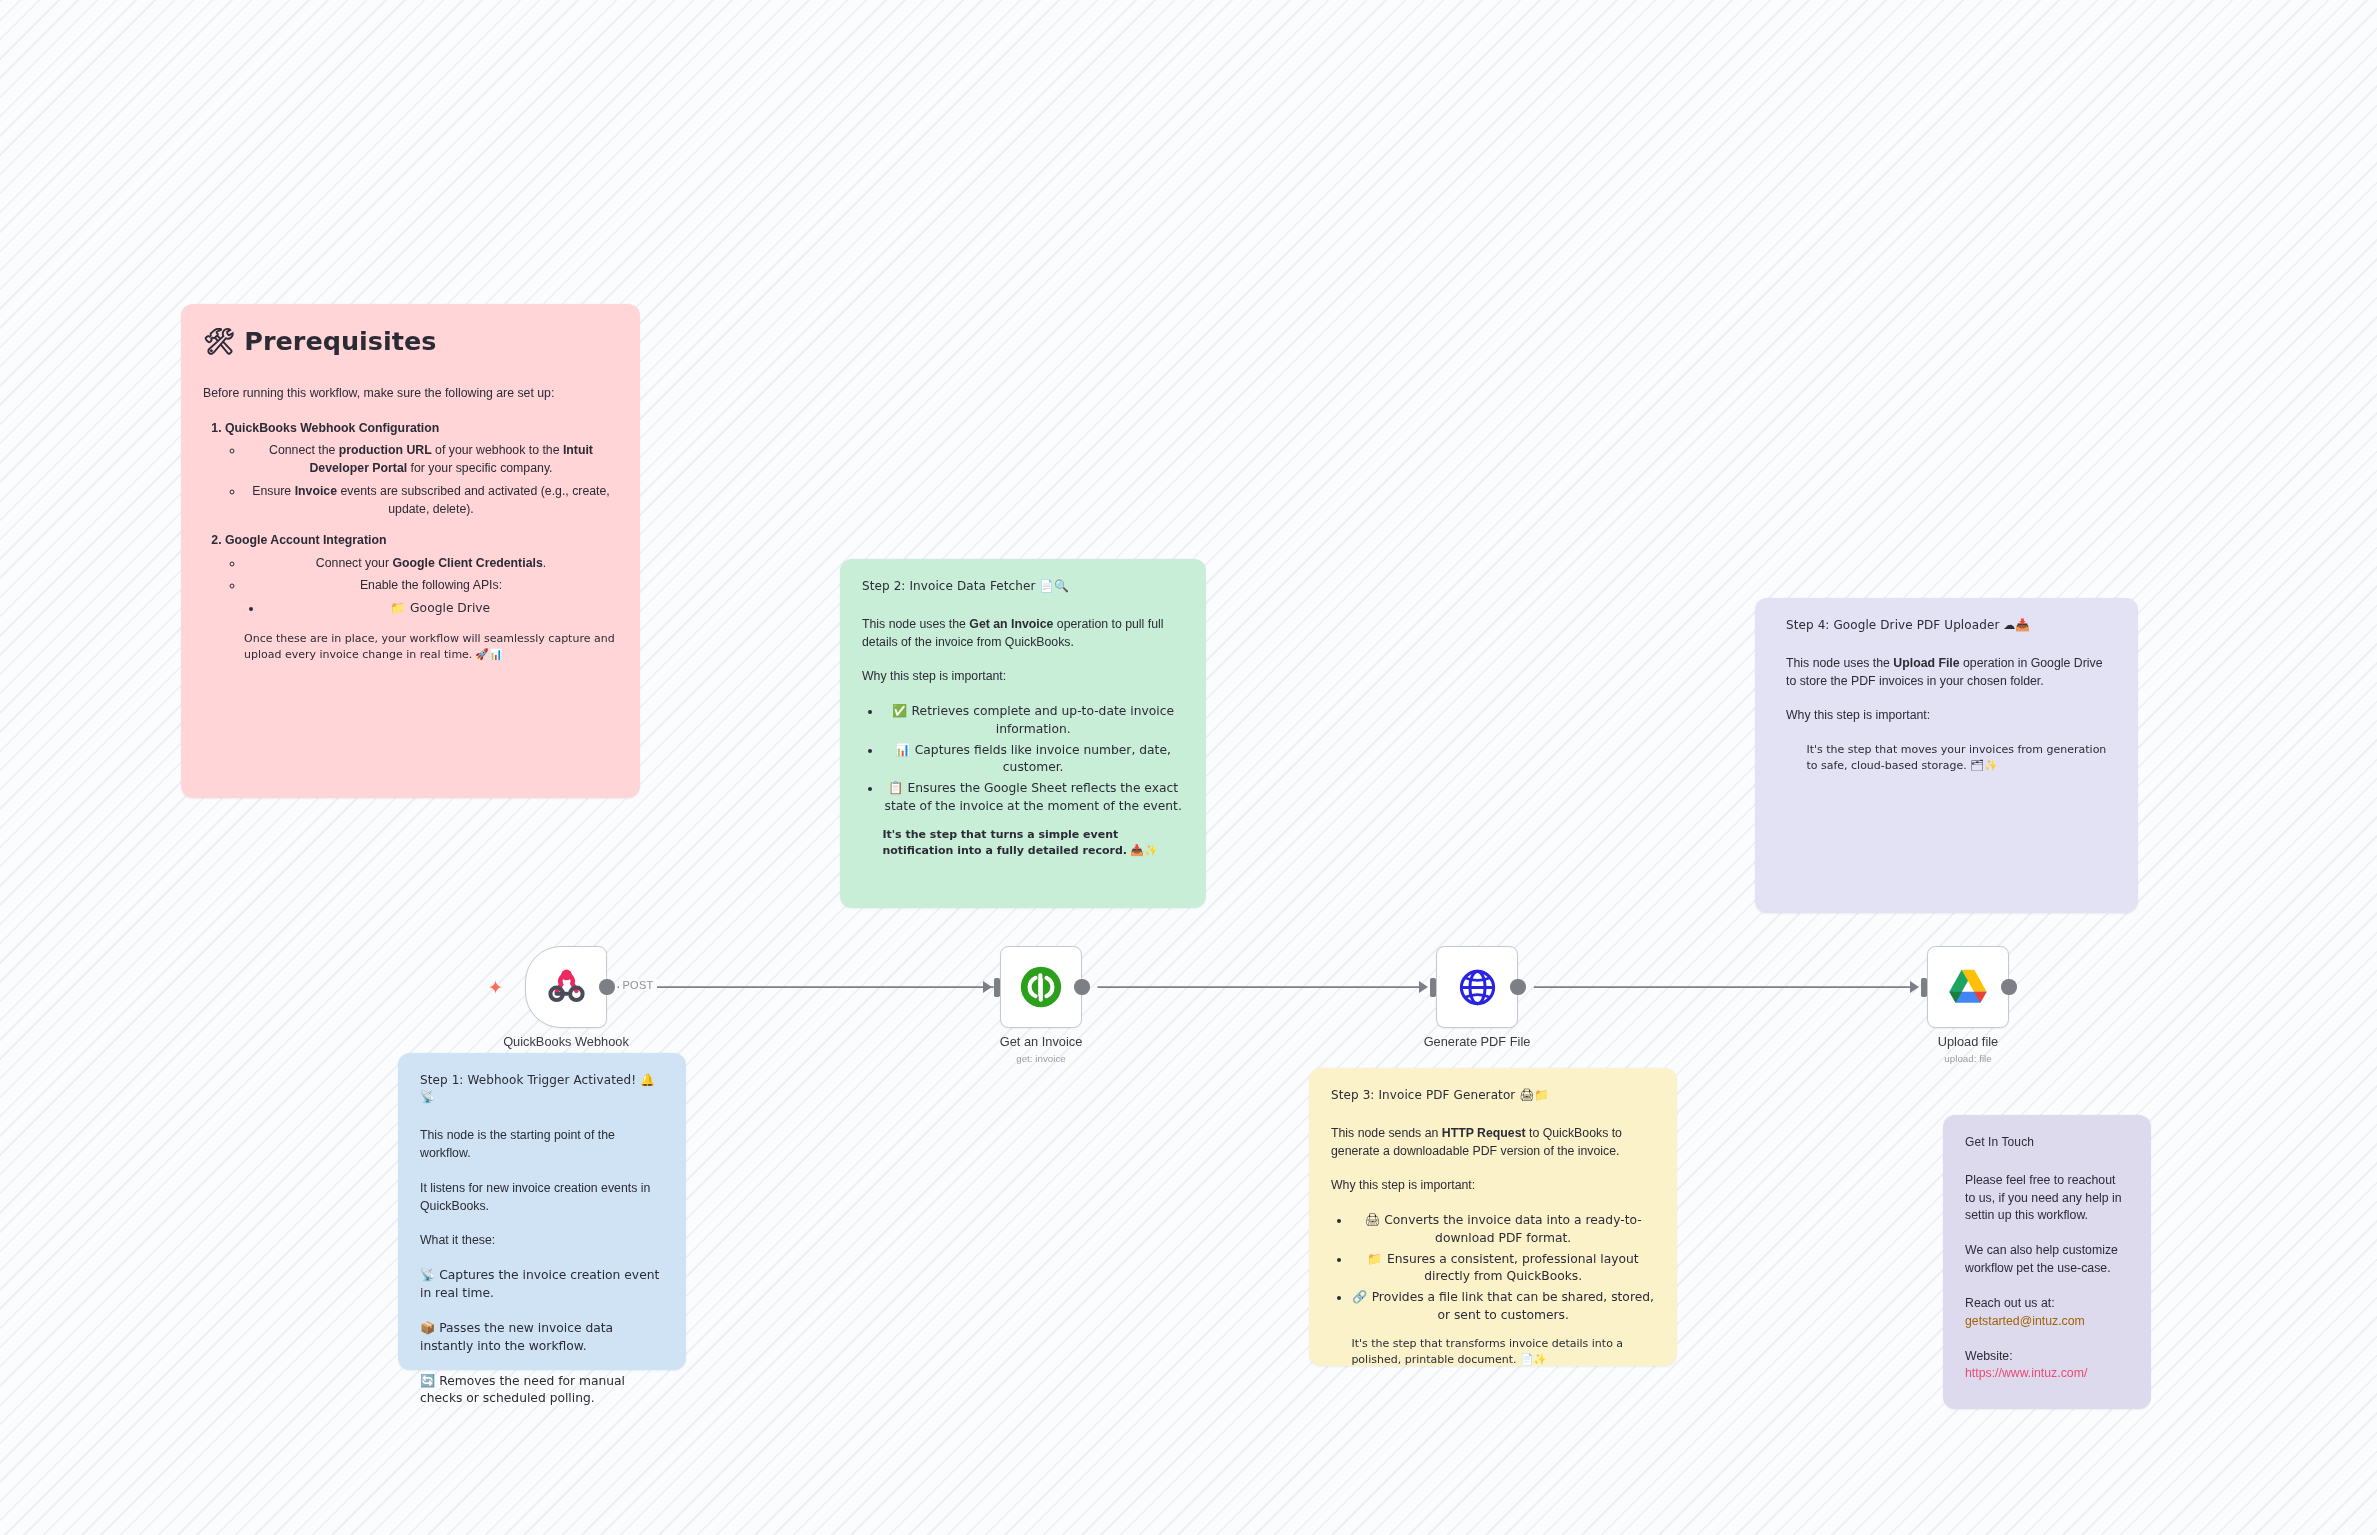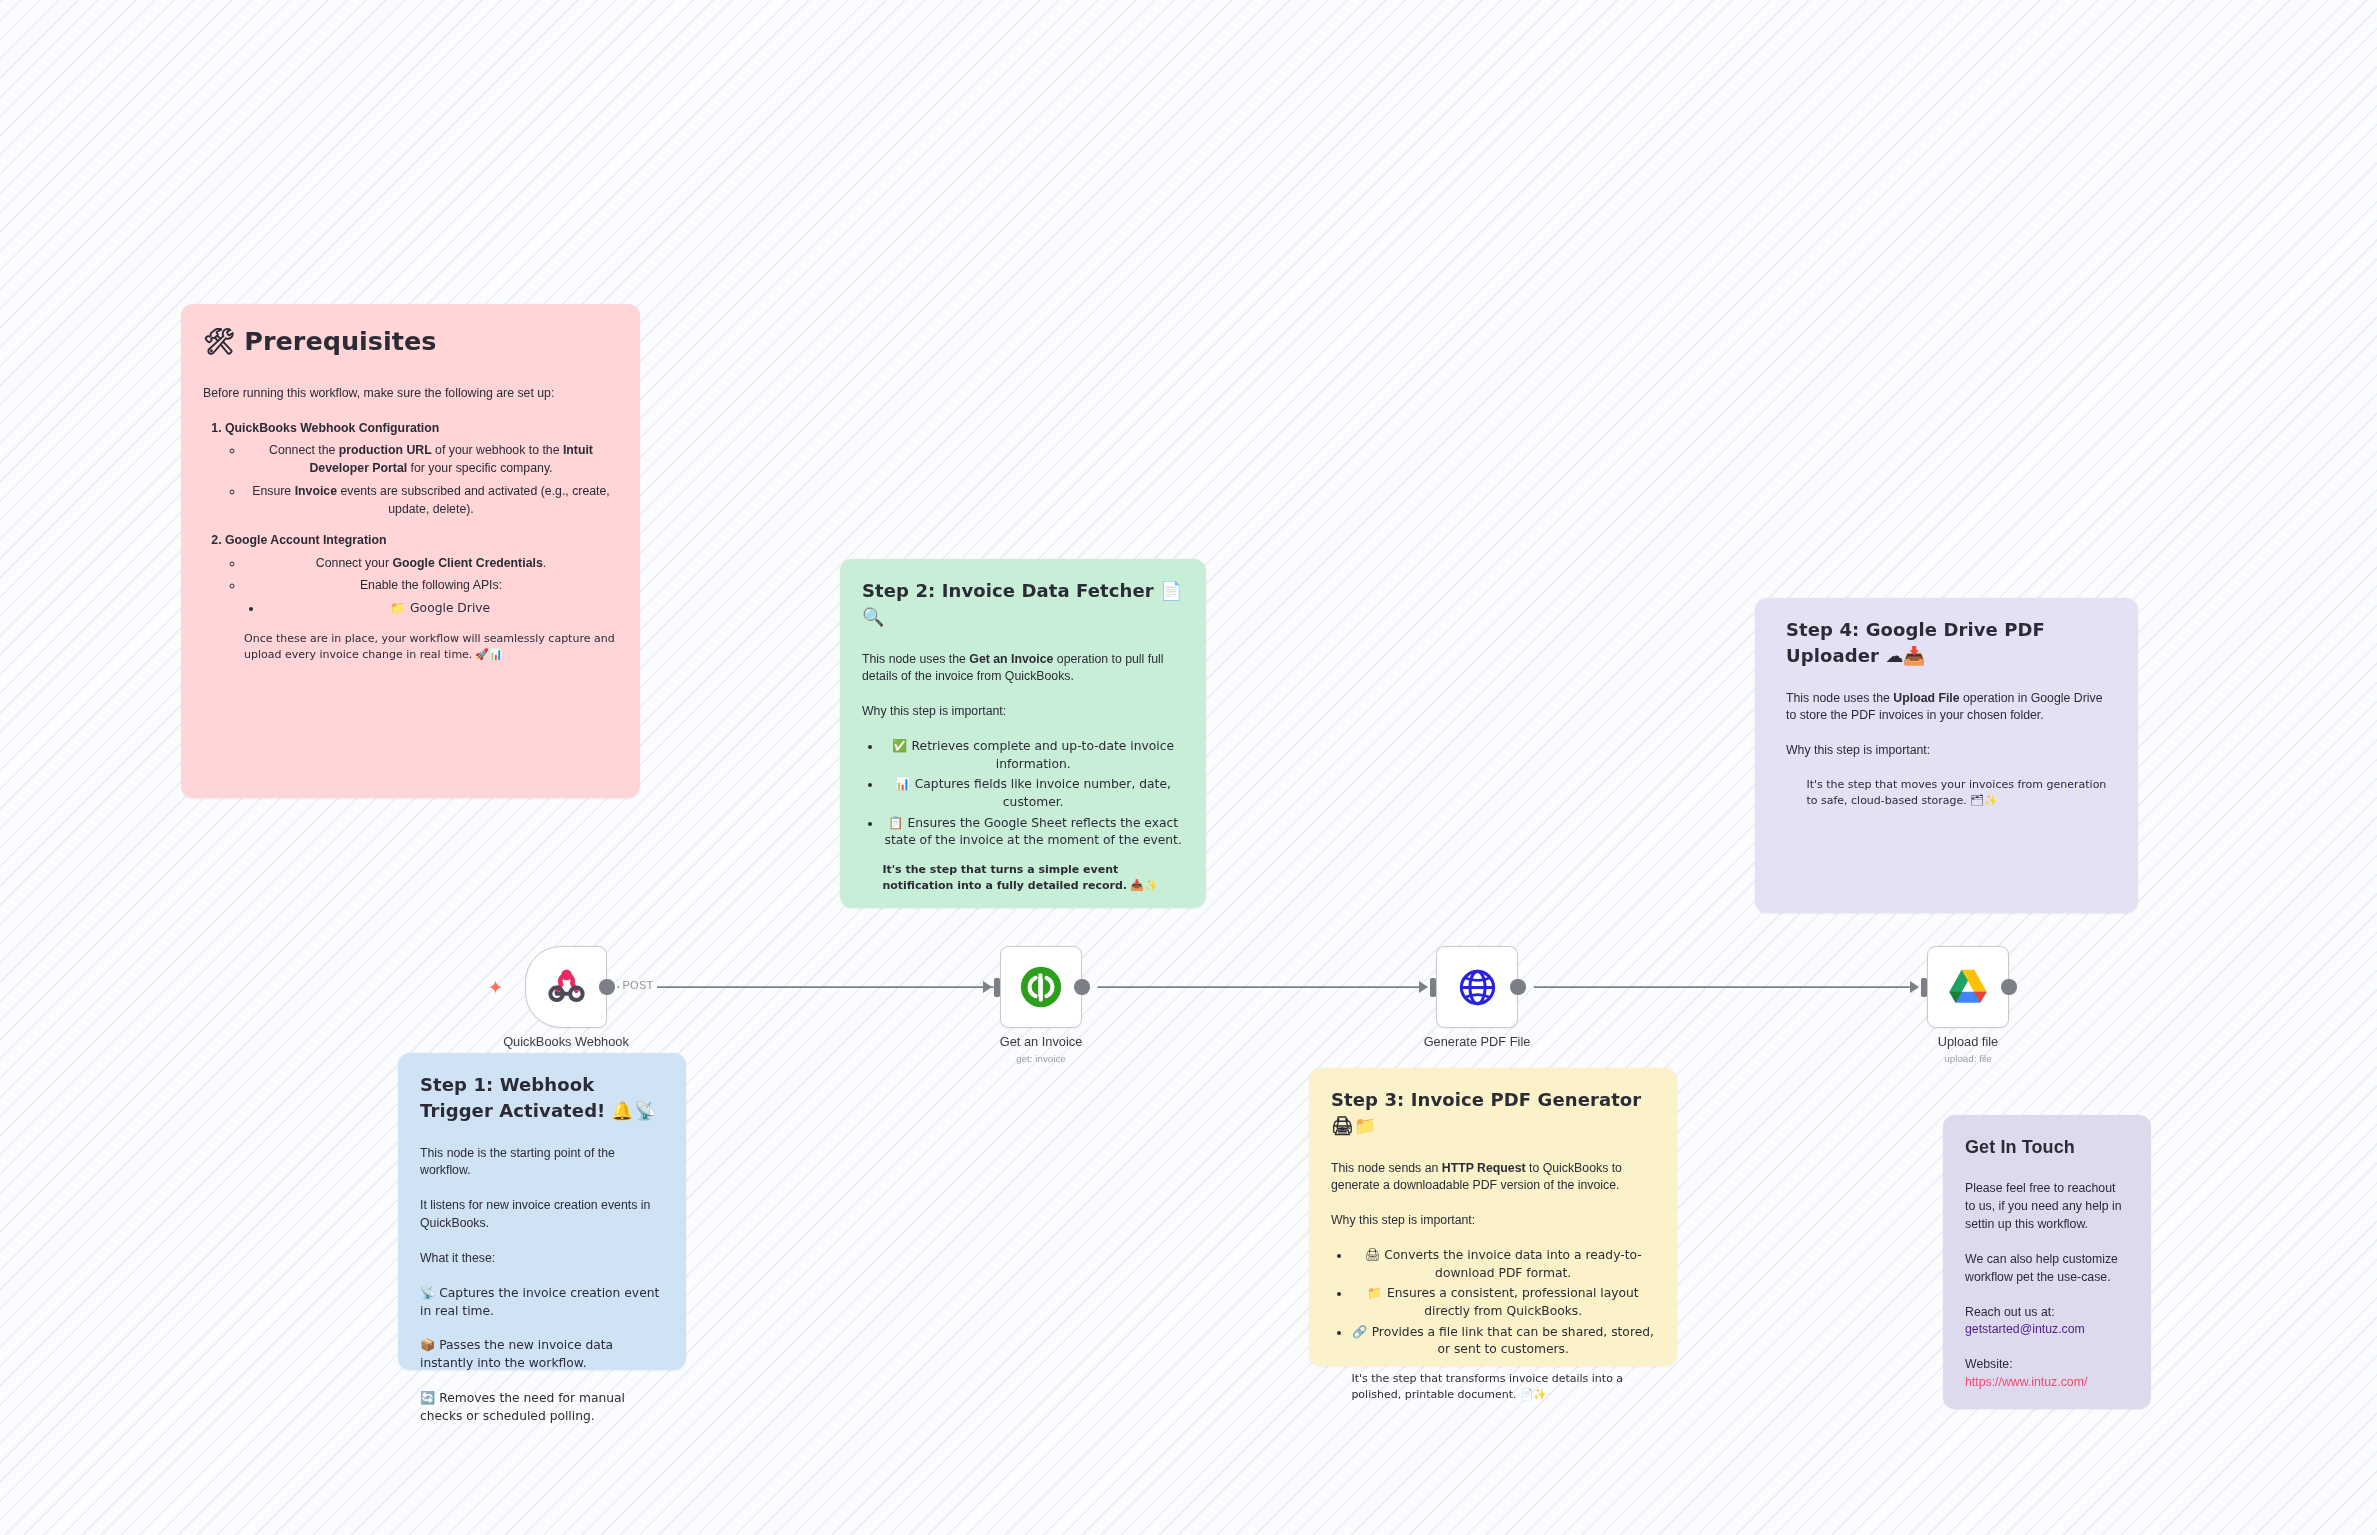"Step 2: Invoice Data Fetcher" .note h3 { font-size: 18px -> 12px; font-weight: bold -> normal }
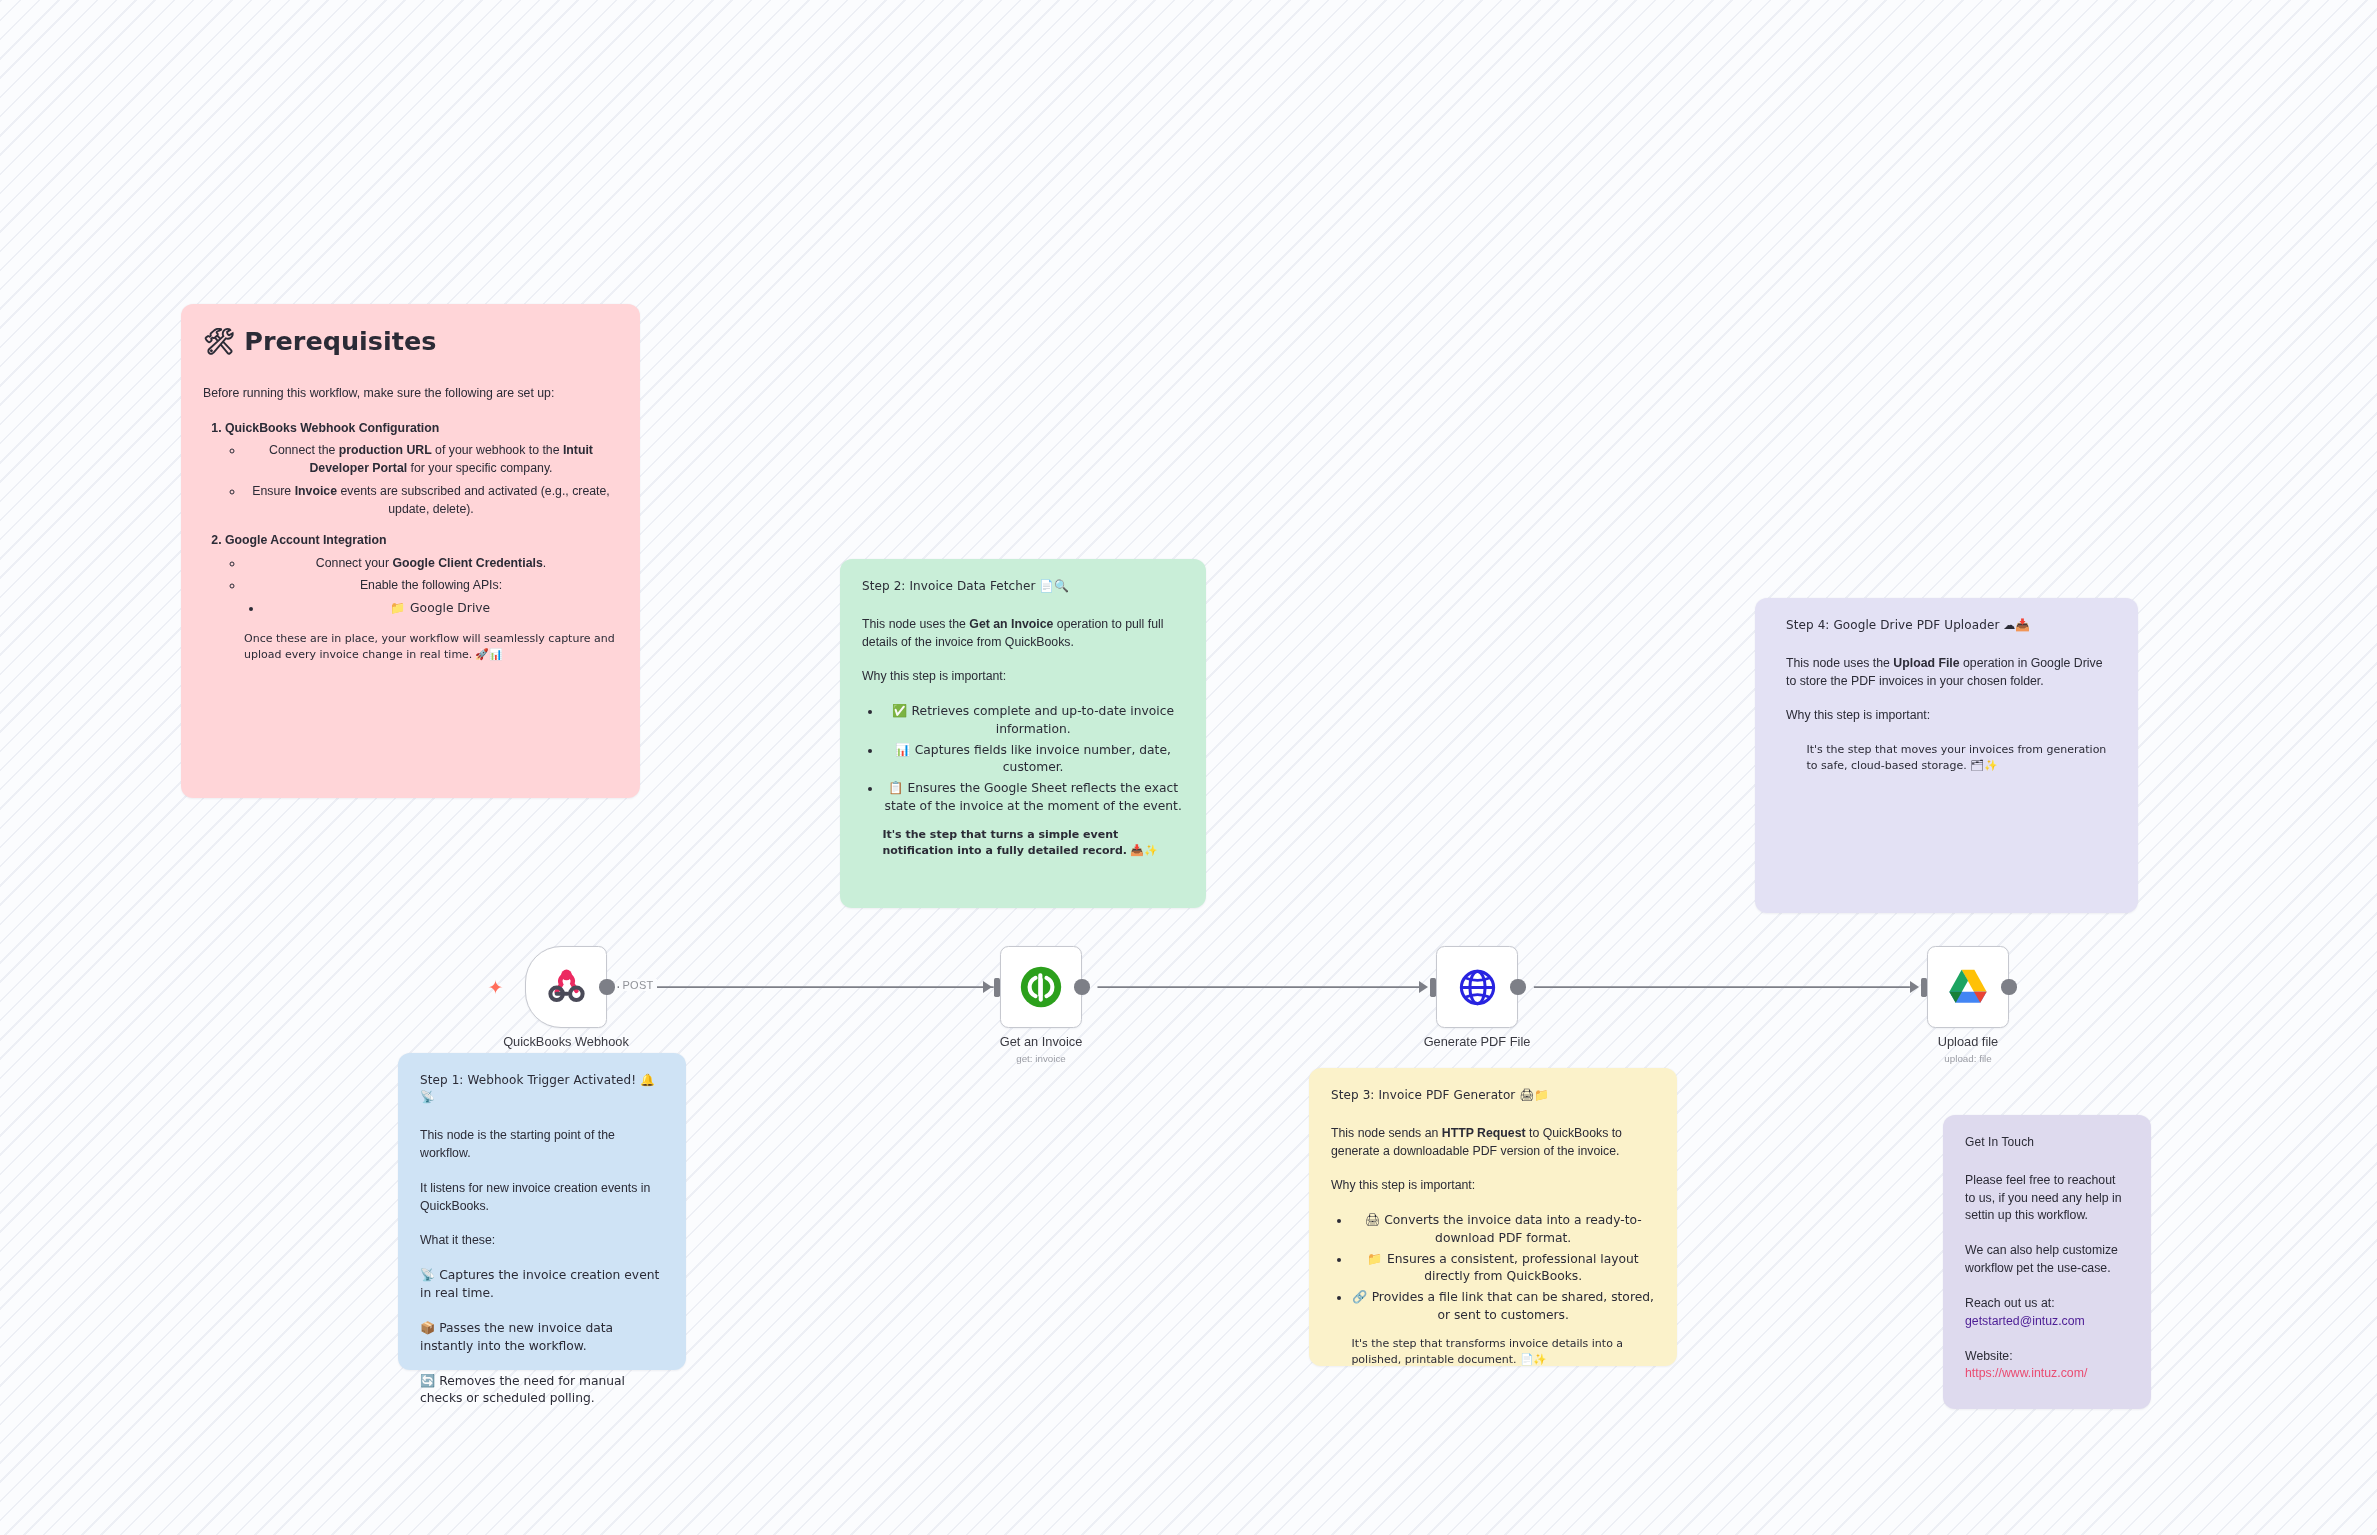"getstarted@intuz.com" a { color: #4c1d95 -> #a16207 }
